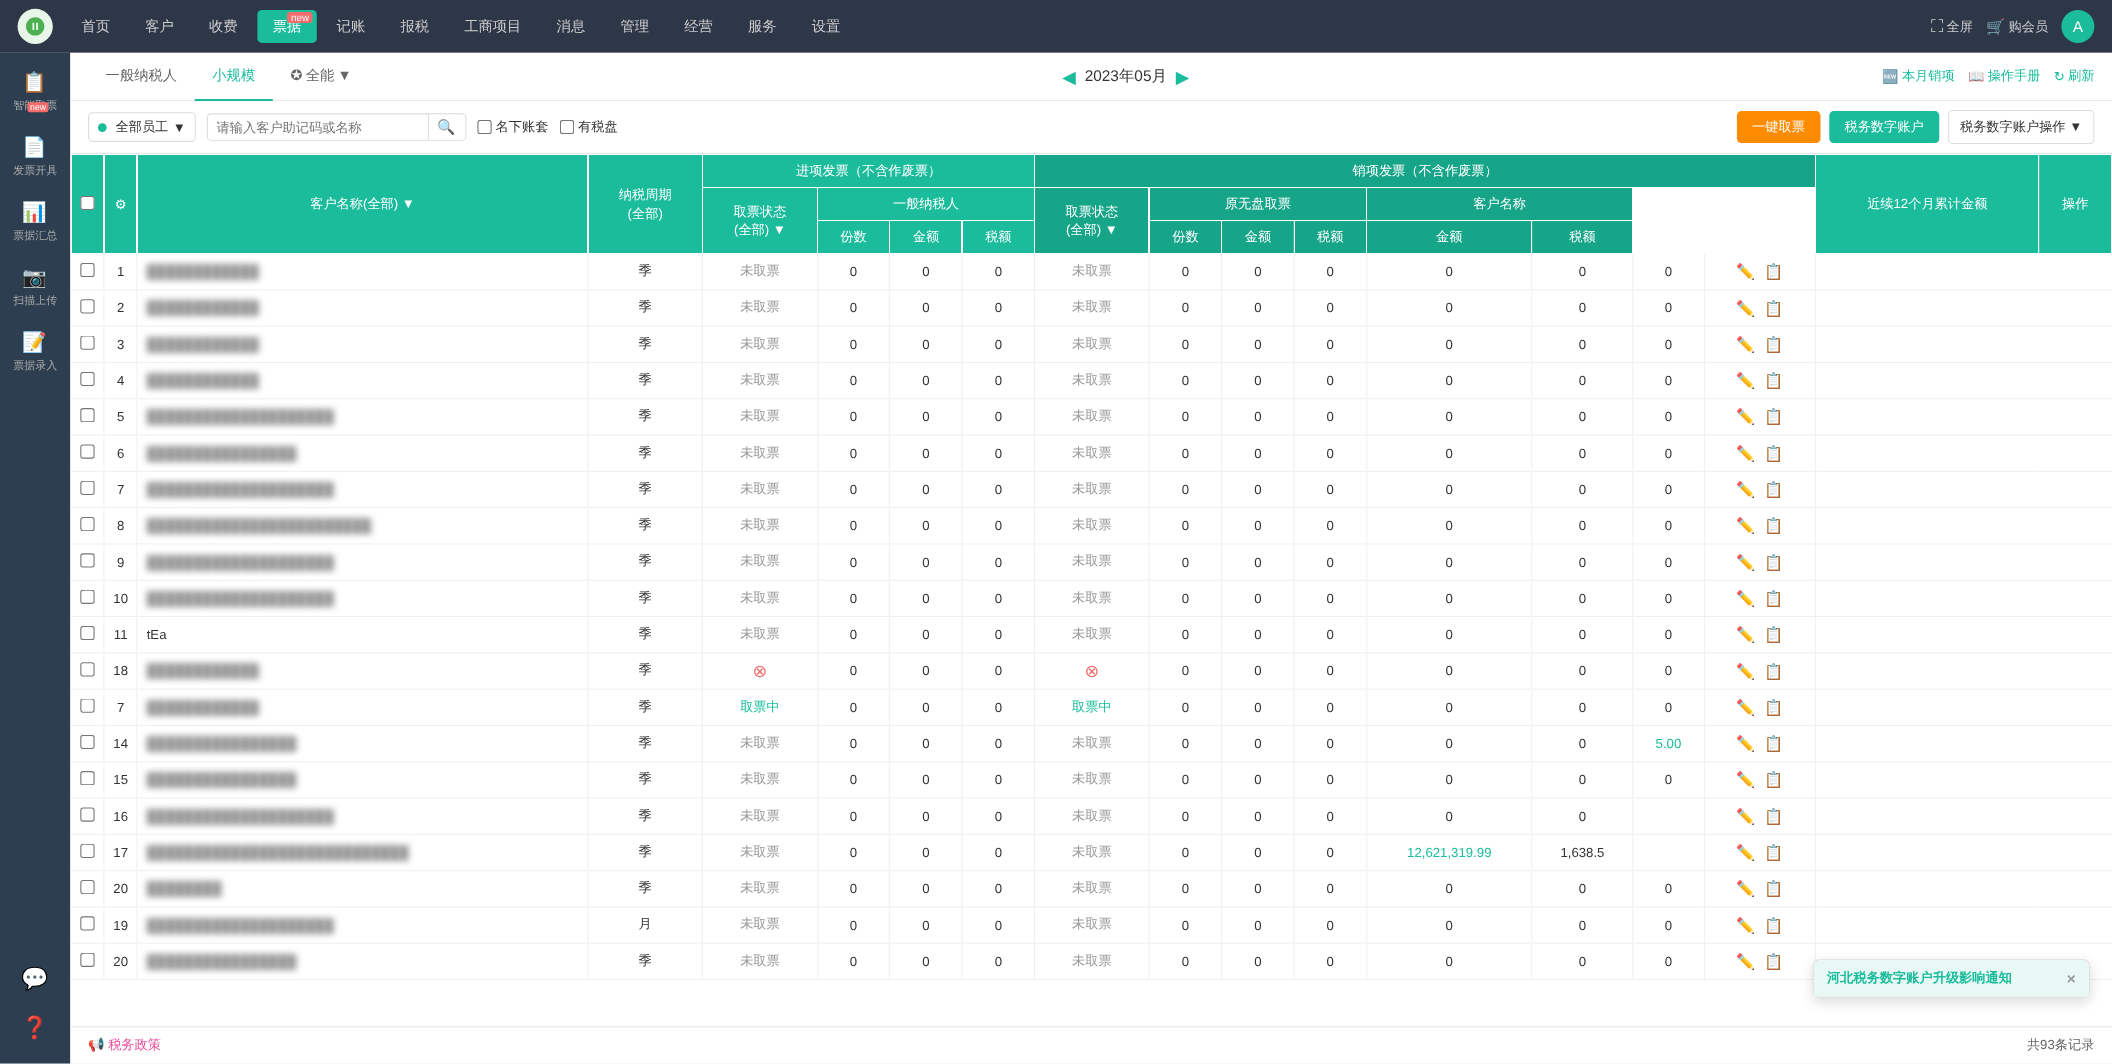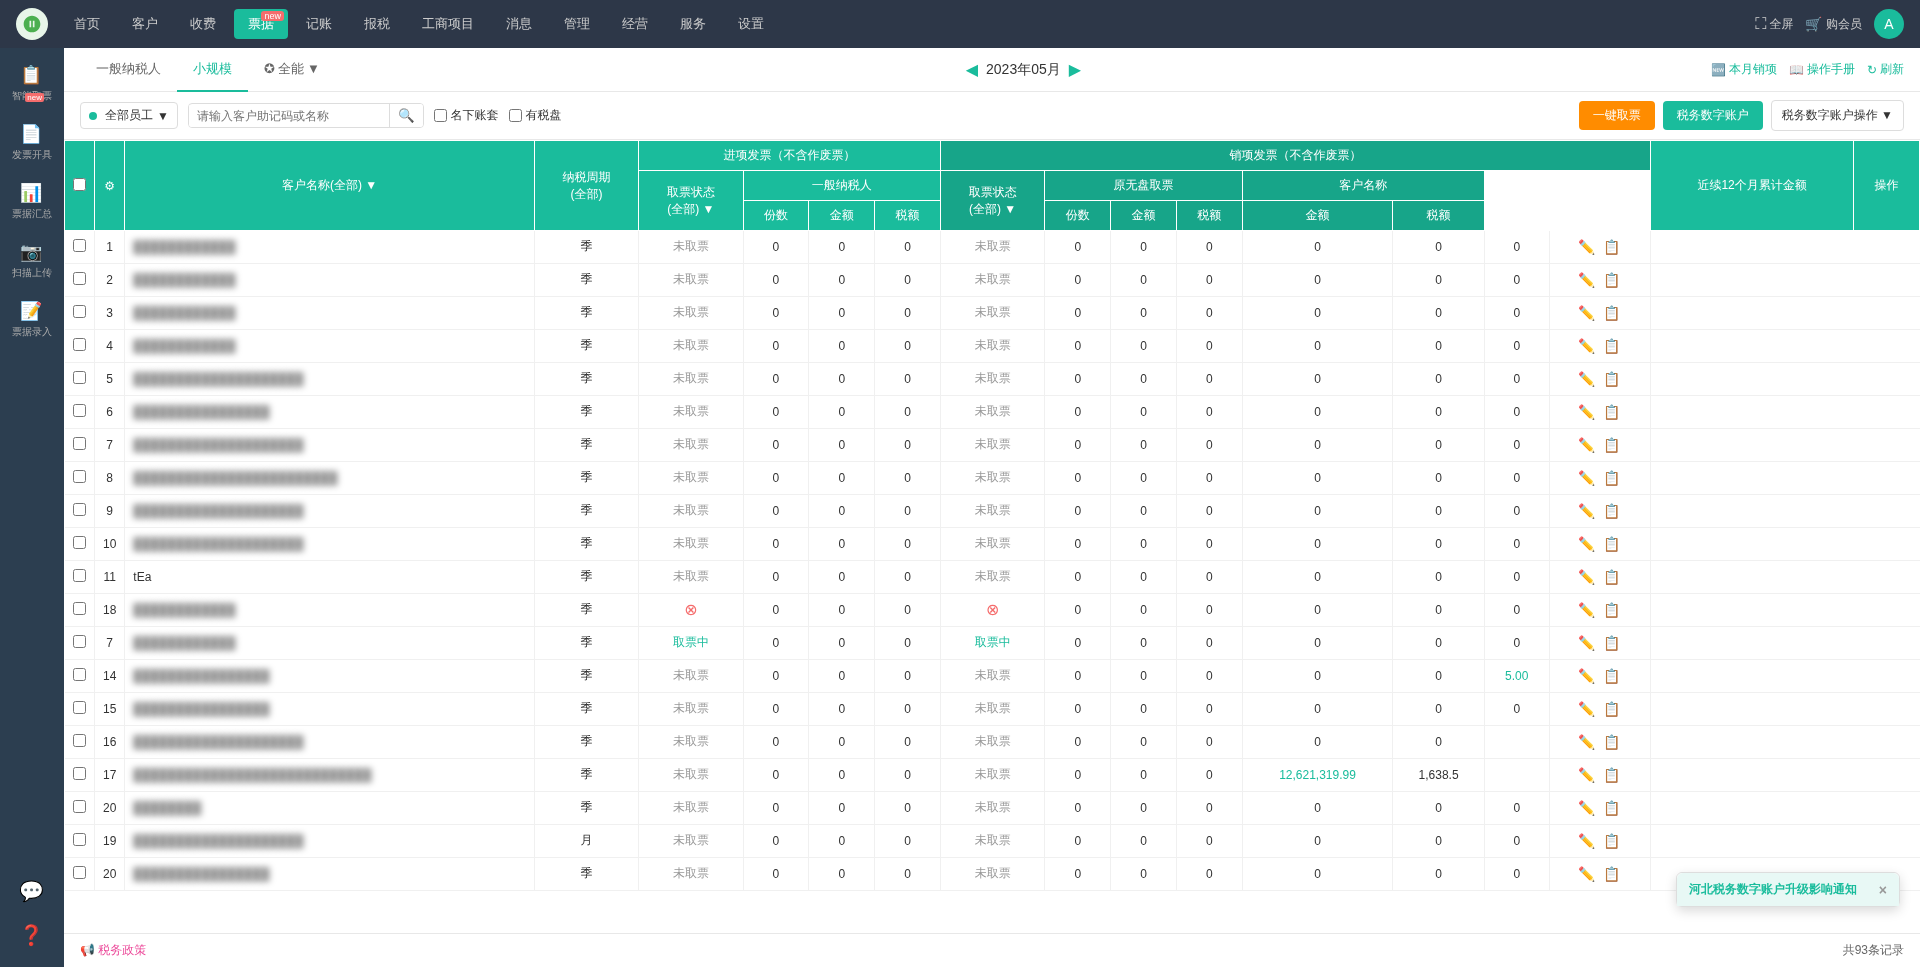"河北税务数字账户升级影响通知" .notification-popup { width: 224px -> 252px }
